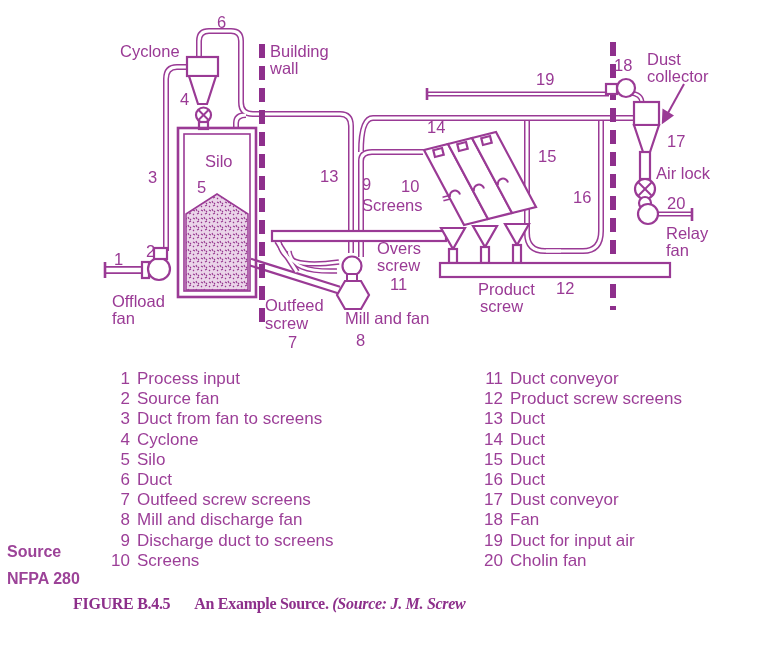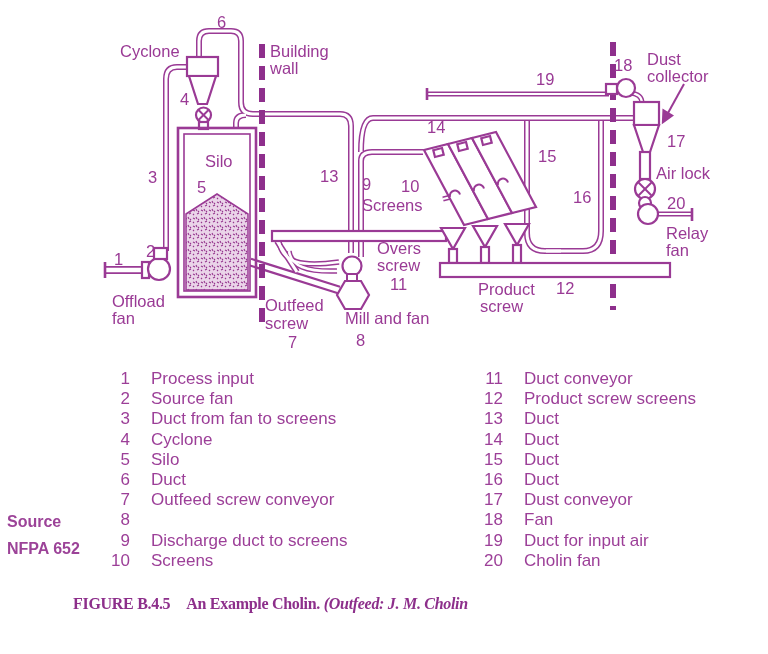"Process input" .ll { margin-left: 21px -> 7px }
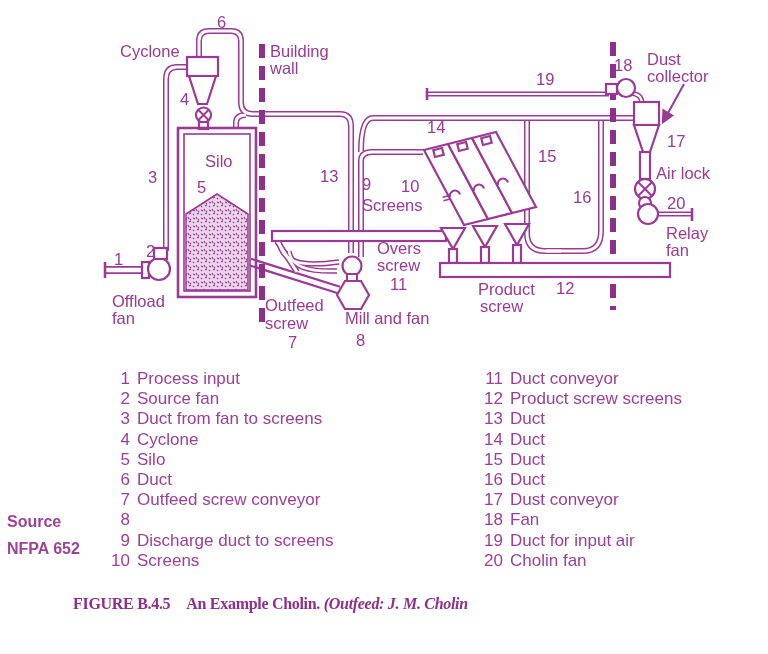"Outfeed screw conveyor" span.ll { text: conveyor -> screens }
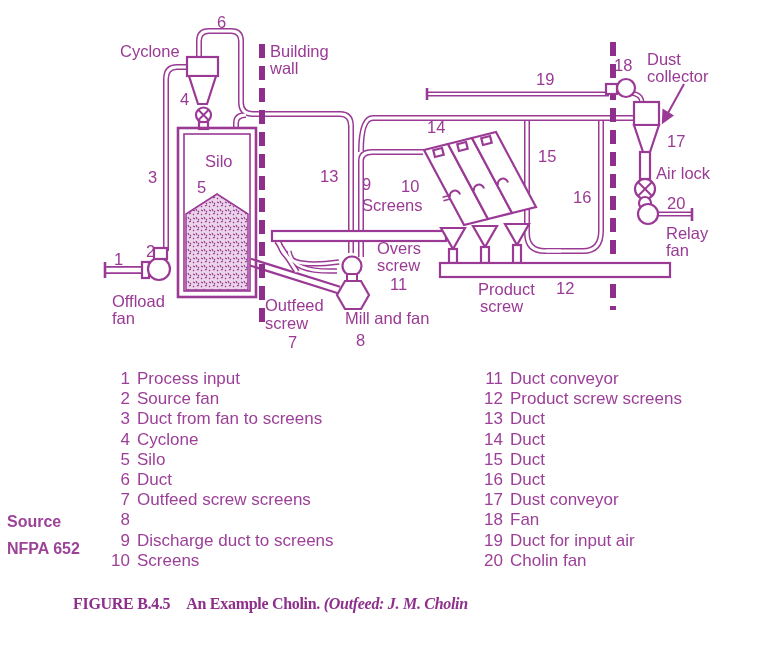"Mill and discharge fan" span.ll { html: none -> <span>Mill and discharge fan</span> }
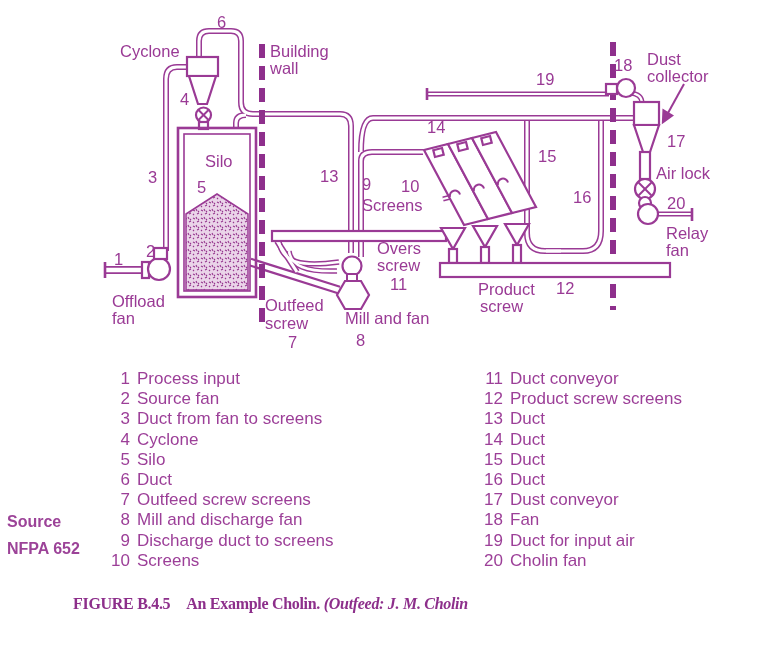"Source" #source-block { top: 508px -> 538px }
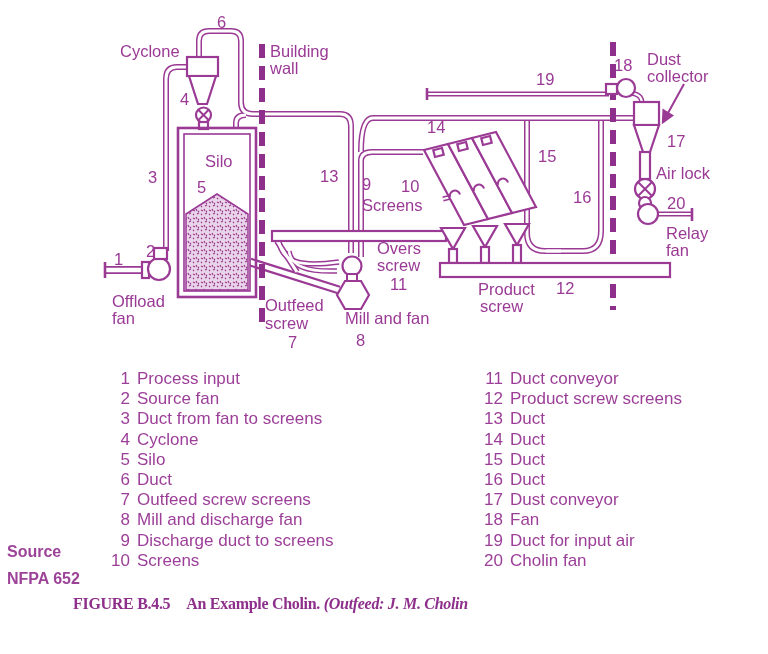"NFPA 652" div { text: 652 -> 280 }
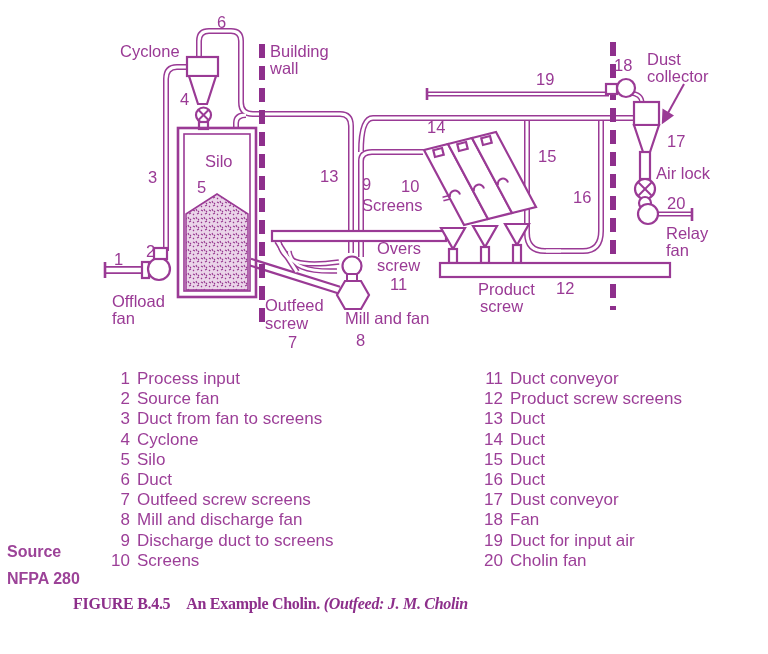"FIGURE B.4.5" #caption-block .fig { margin-right: 16px -> 24px }
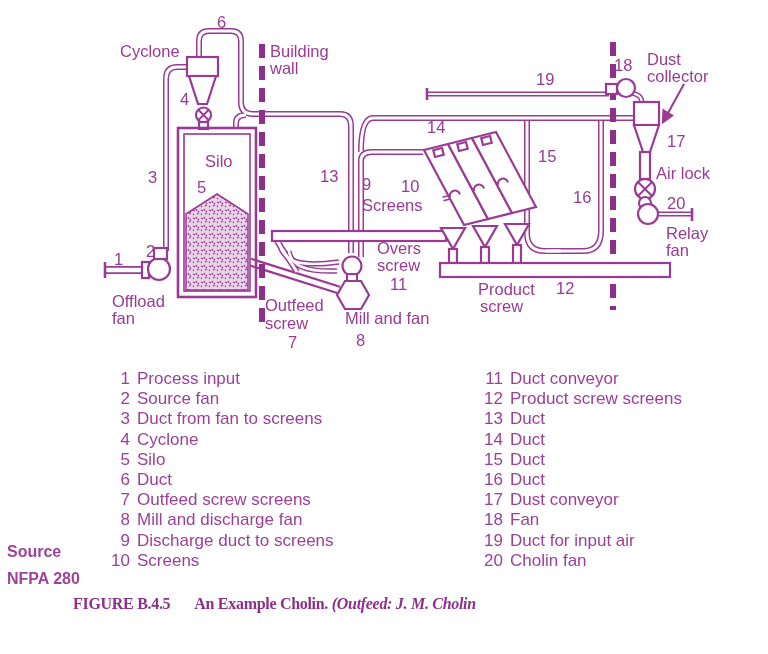"An Example Cholin." span { text: Cholin -> Source }
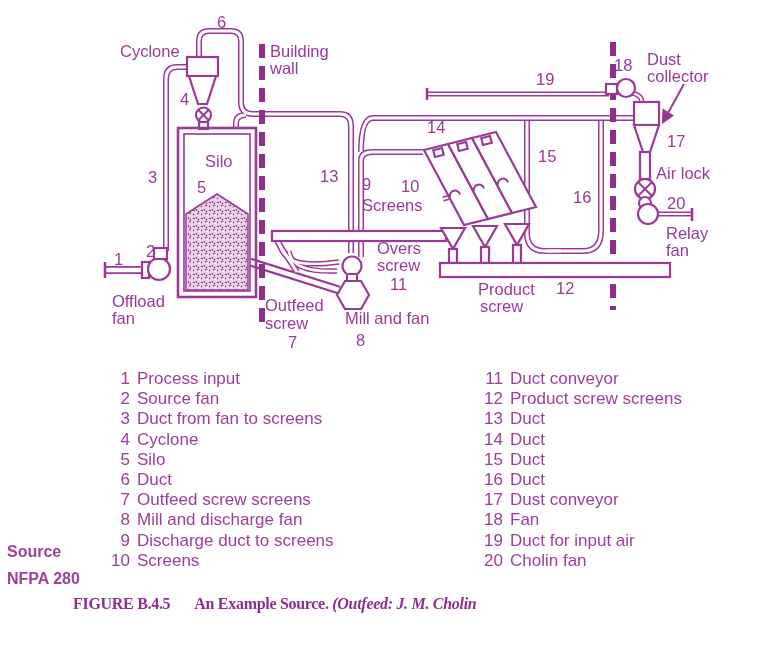"(Outfeed: J. M. Cholin" span.ital { text: Outfeed: J. M. Cholin -> Source: J. M. Screw }
